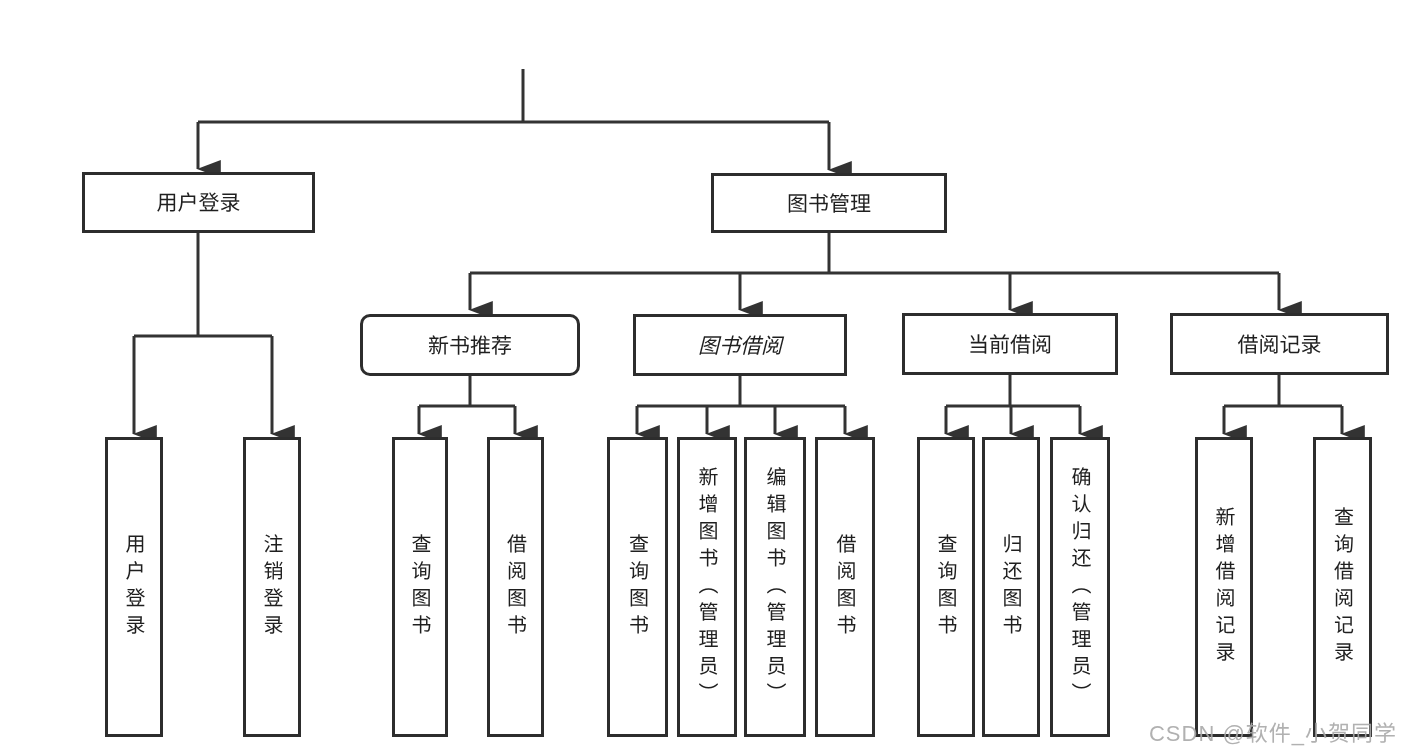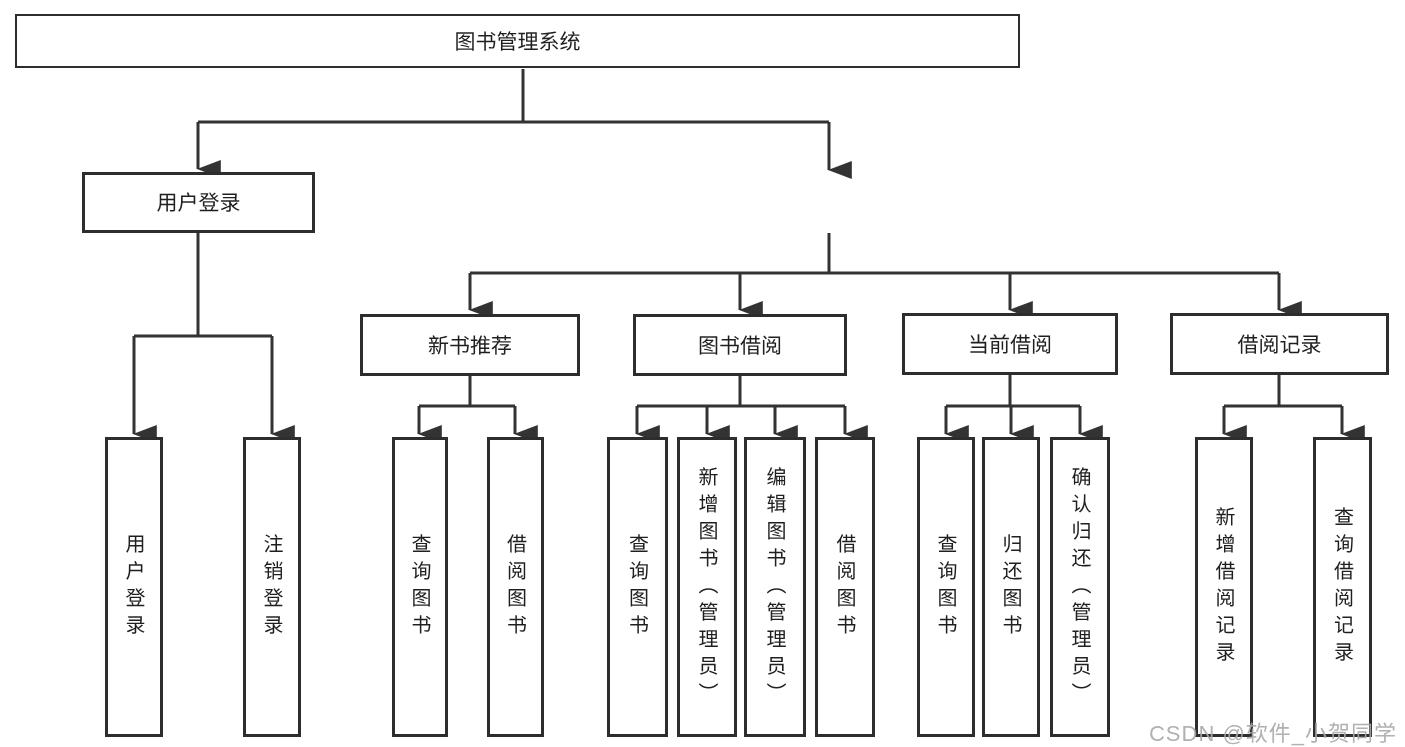"图书管理系统" div.box { html: <div> <span>图书管理系统</span> </div> -> none }
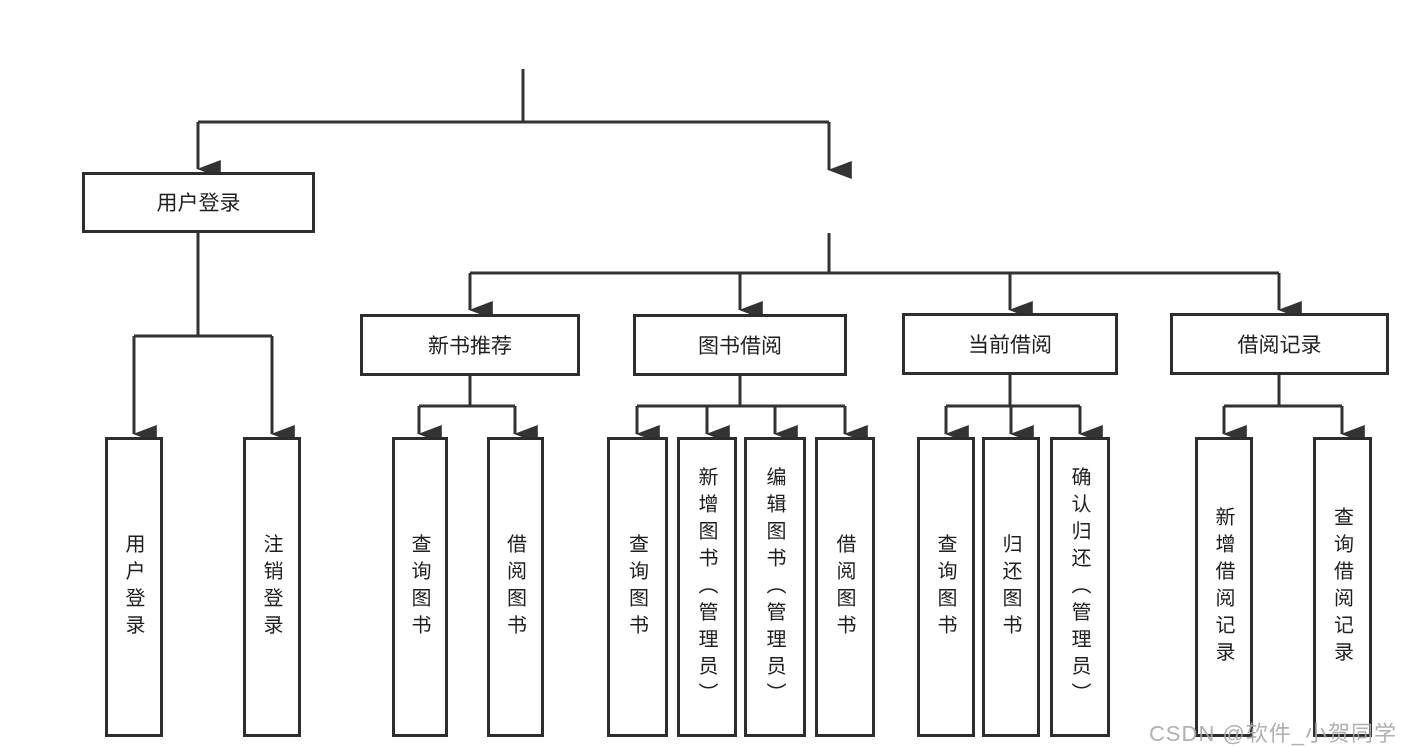"图书管理" div.box { html: none -> <div> <span>图书管理</span> </div> }
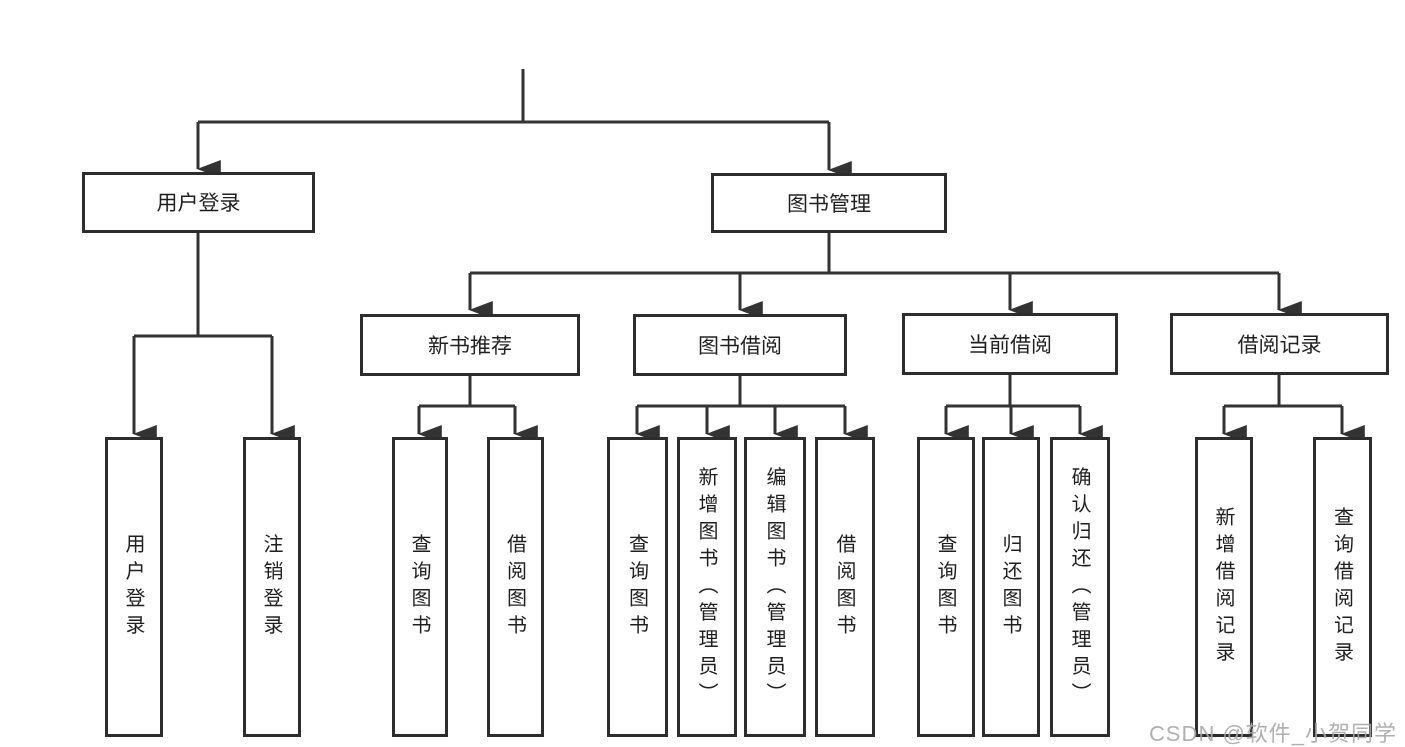"新书推荐" div.box { border-radius: none -> 10px }
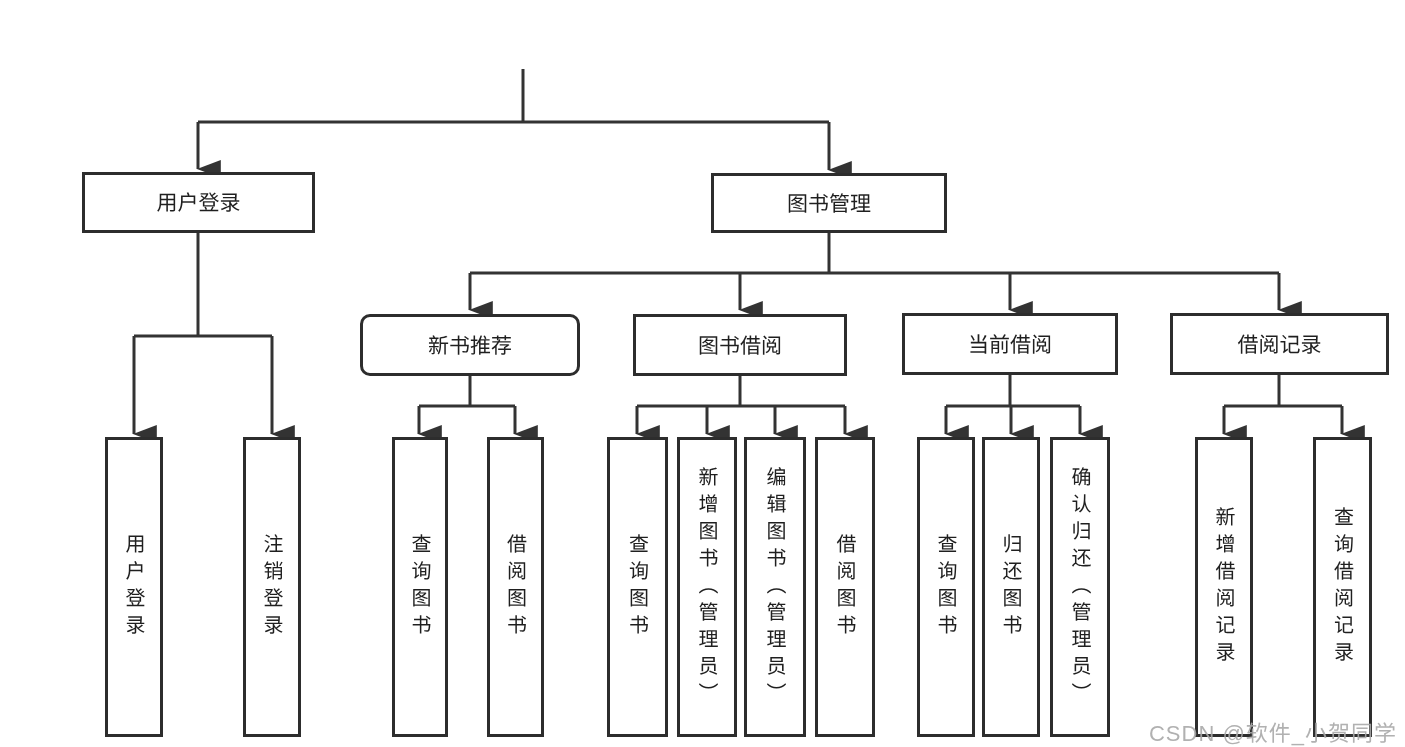"图书借阅" div.box { font-style: none -> italic }
